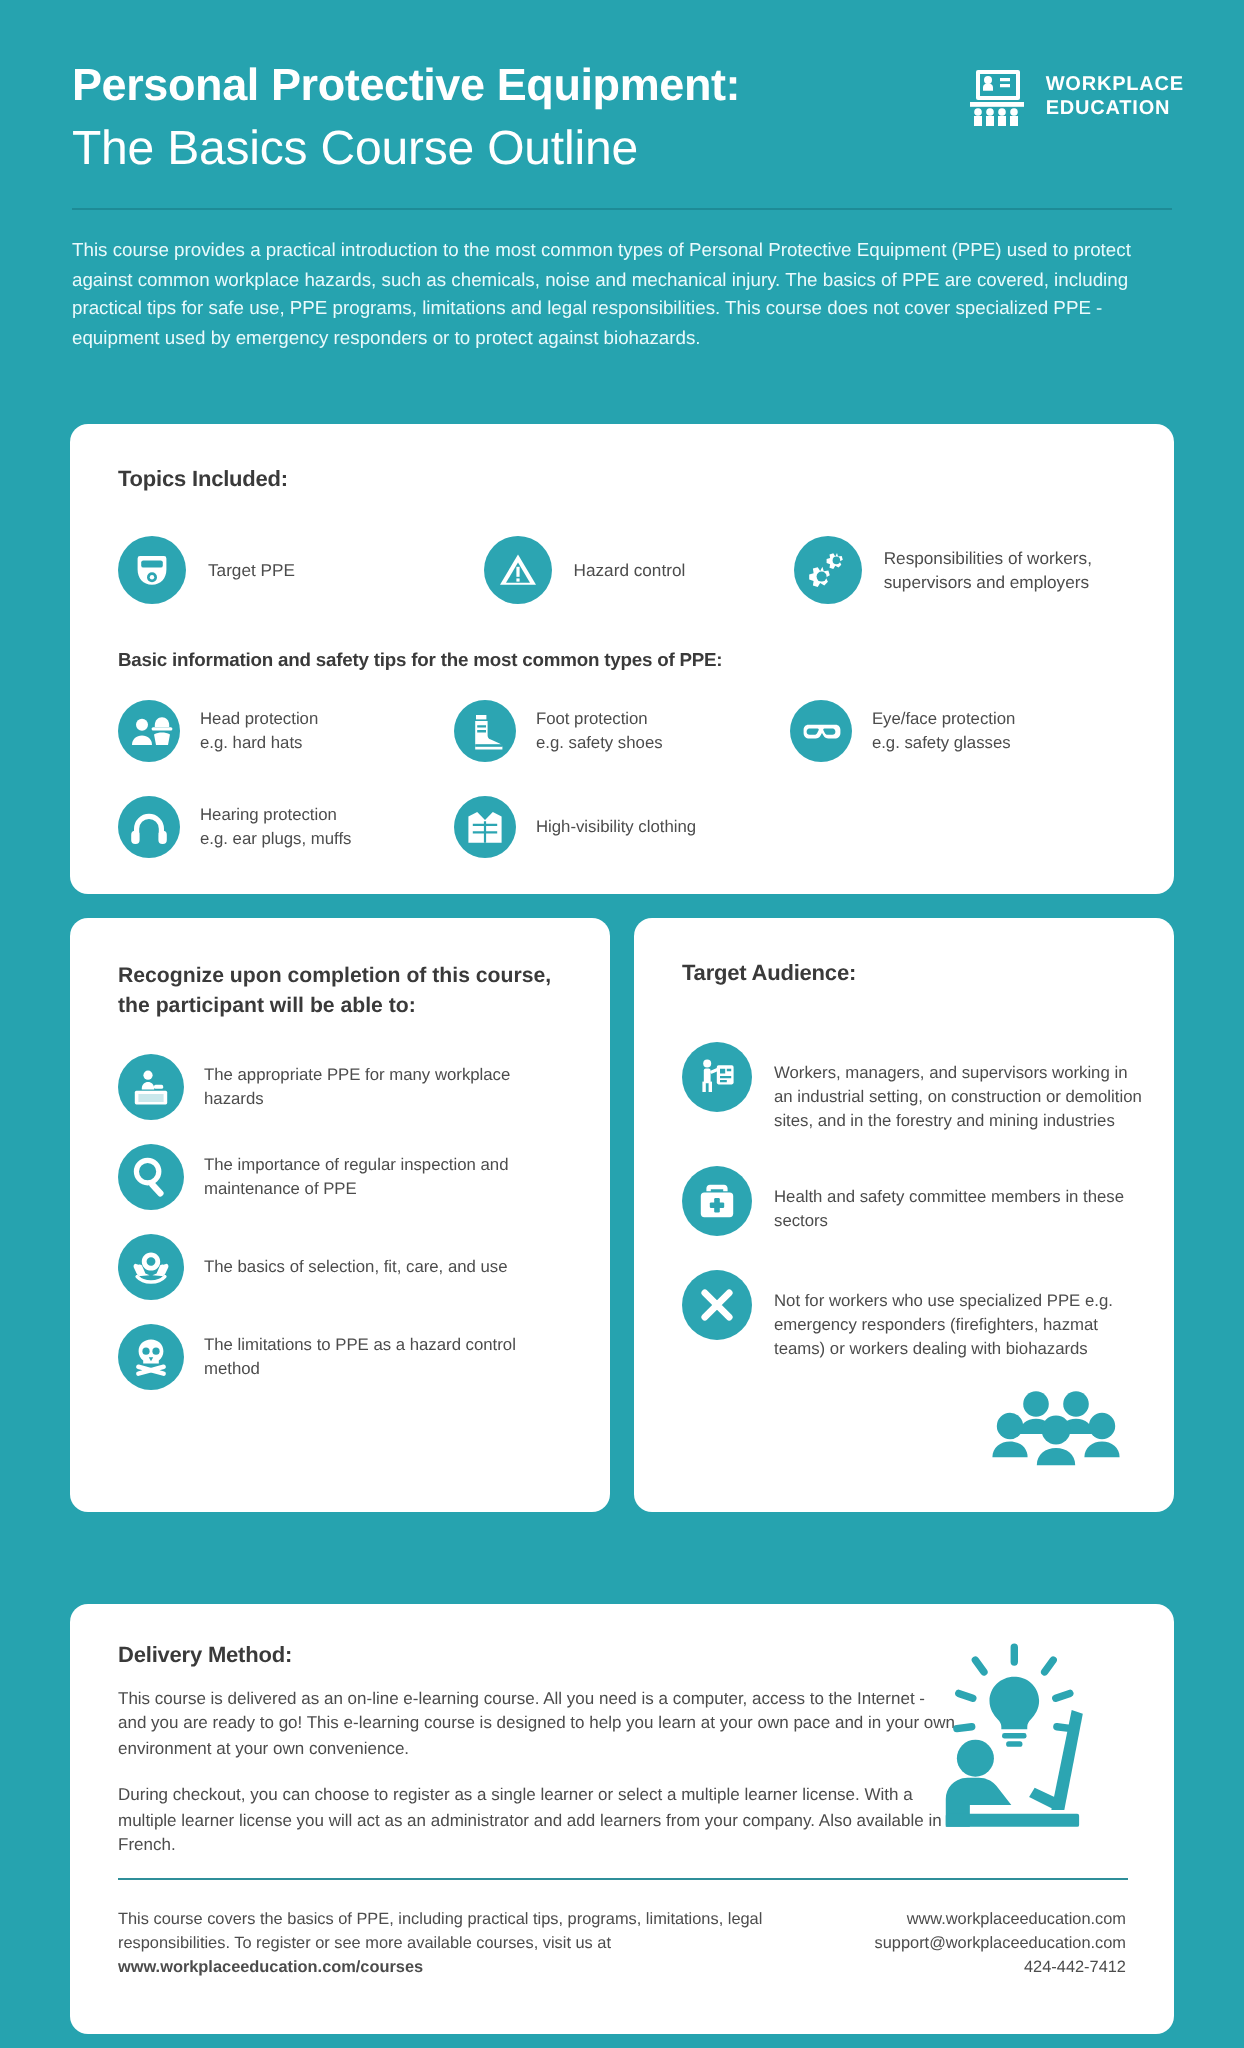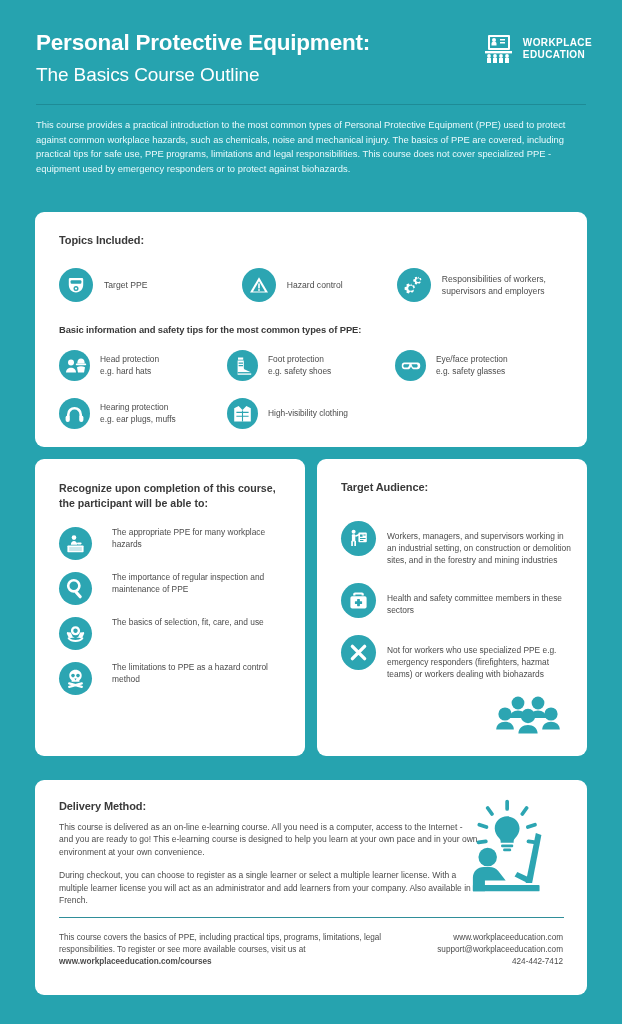"The Basics Course Outline" .title-line2 { font-size: 19px -> 24px }
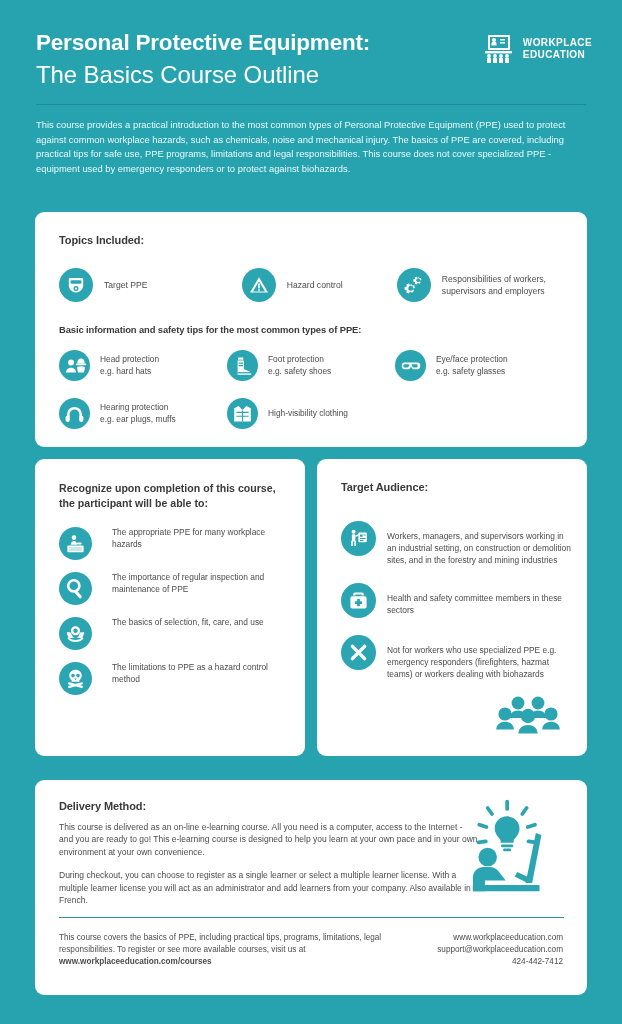"The appropriate PPE for many" .rec-item { align-items: flex-start -> center; gap: 20px -> 10px }
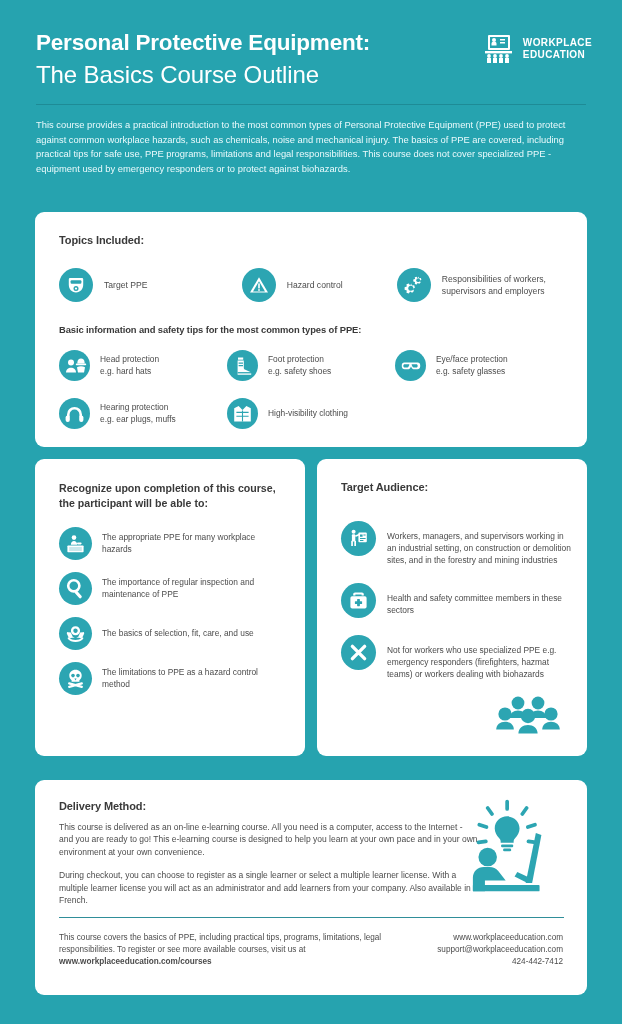"Delivery Method:" .card-delivery { top: 780px -> 802px }
